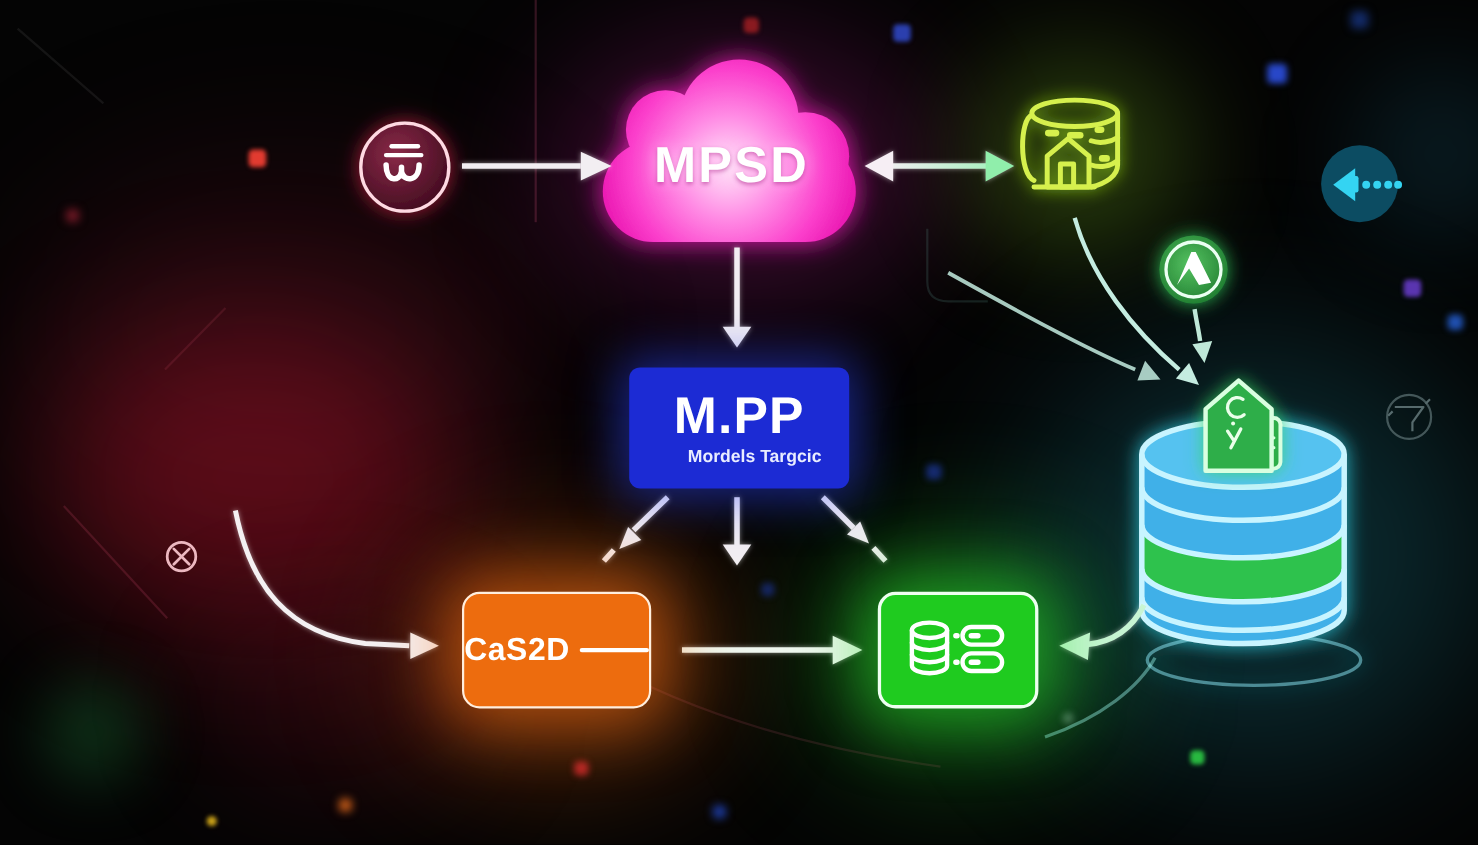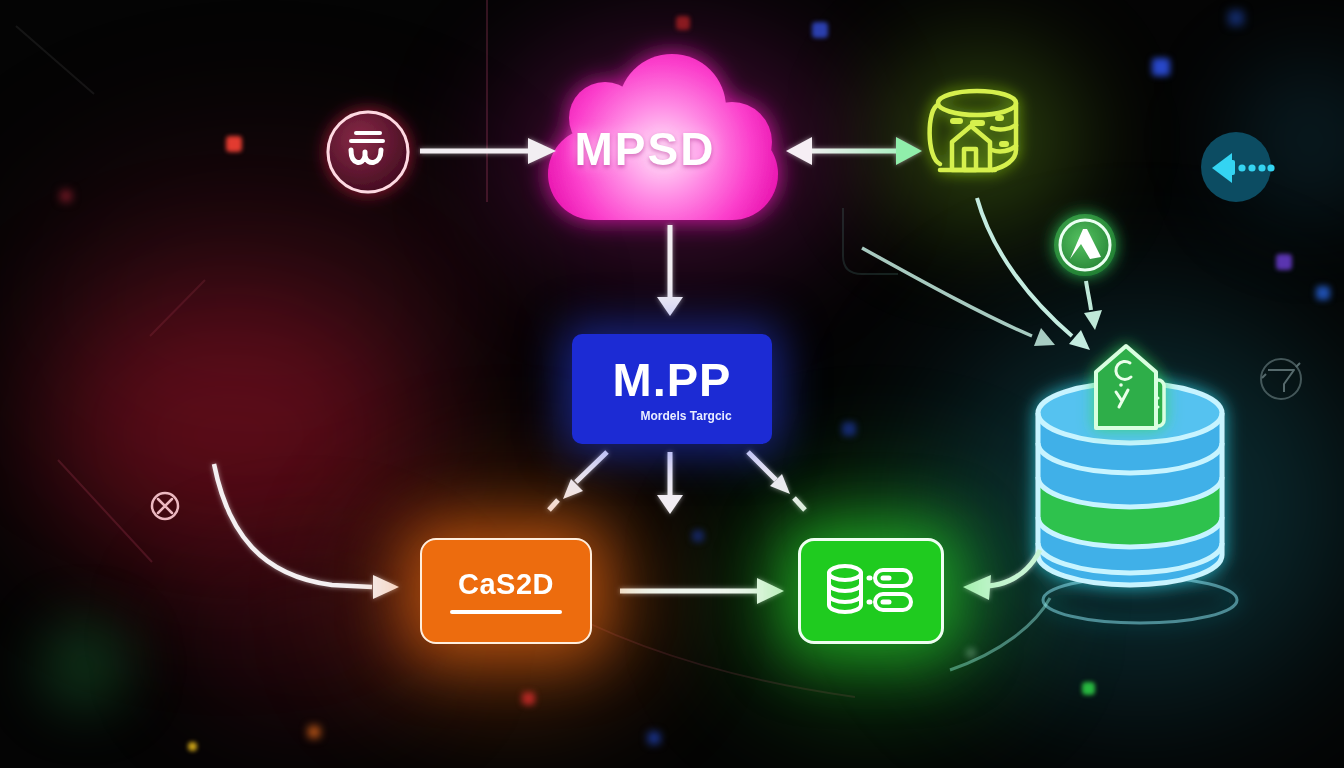"MPSD" .cloud-label { left: 532px -> 552px }
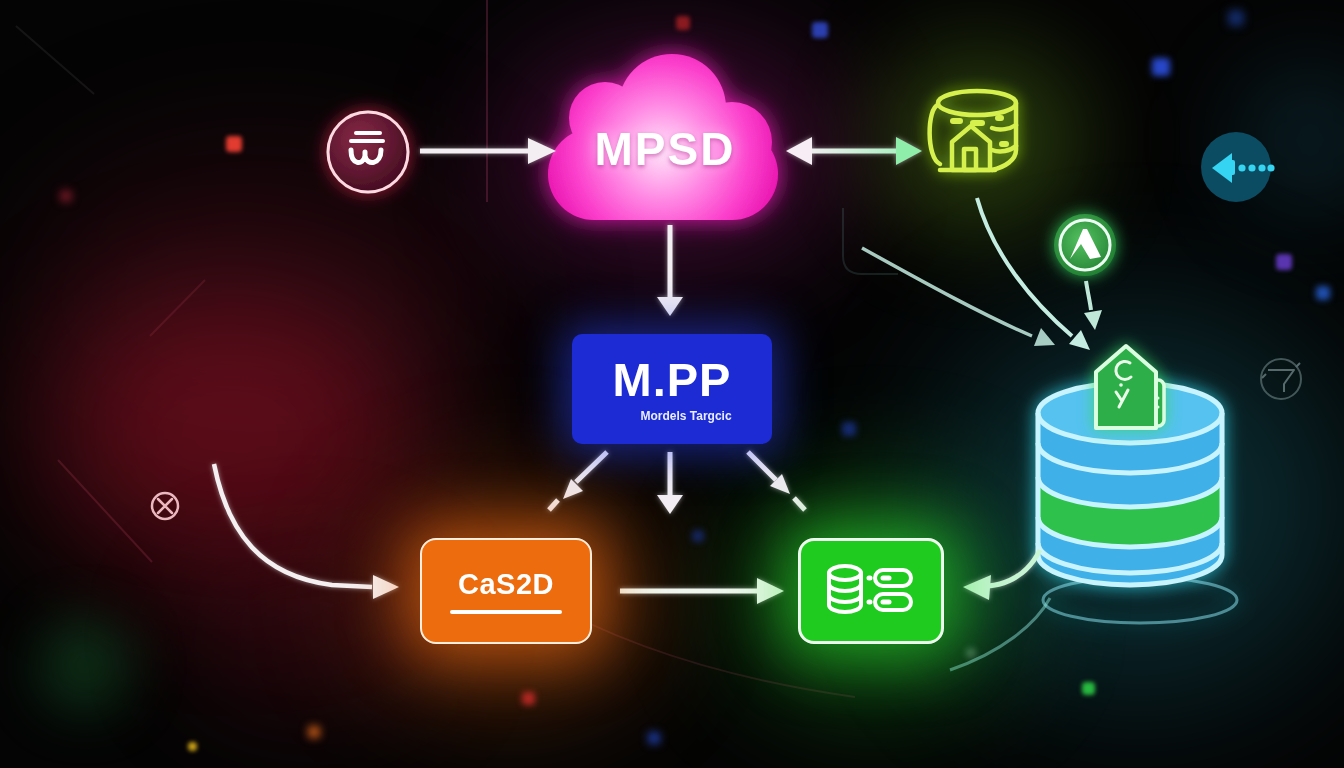"Mordels Targcic" .box-blue .s { font-size: 12px -> 16px }
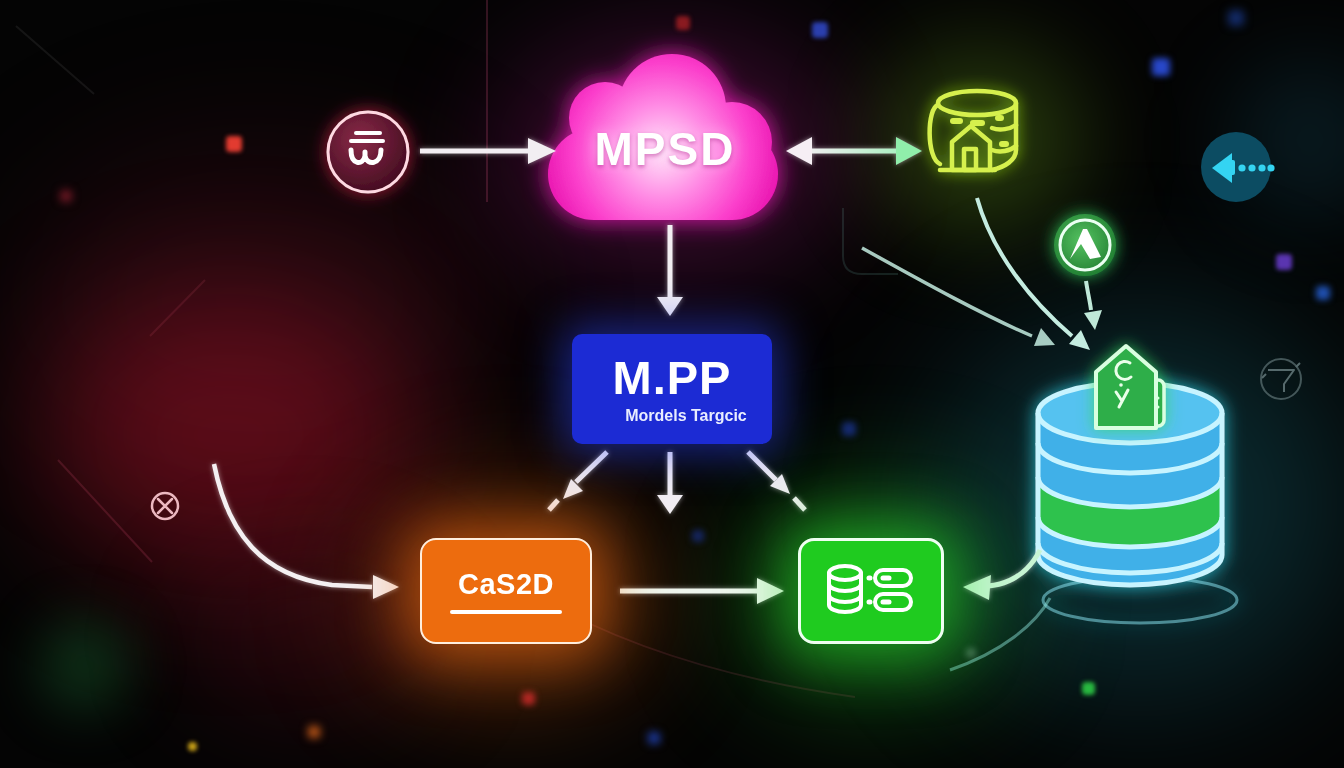"CaS2D" .box-orange { flex-direction: column -> row }
